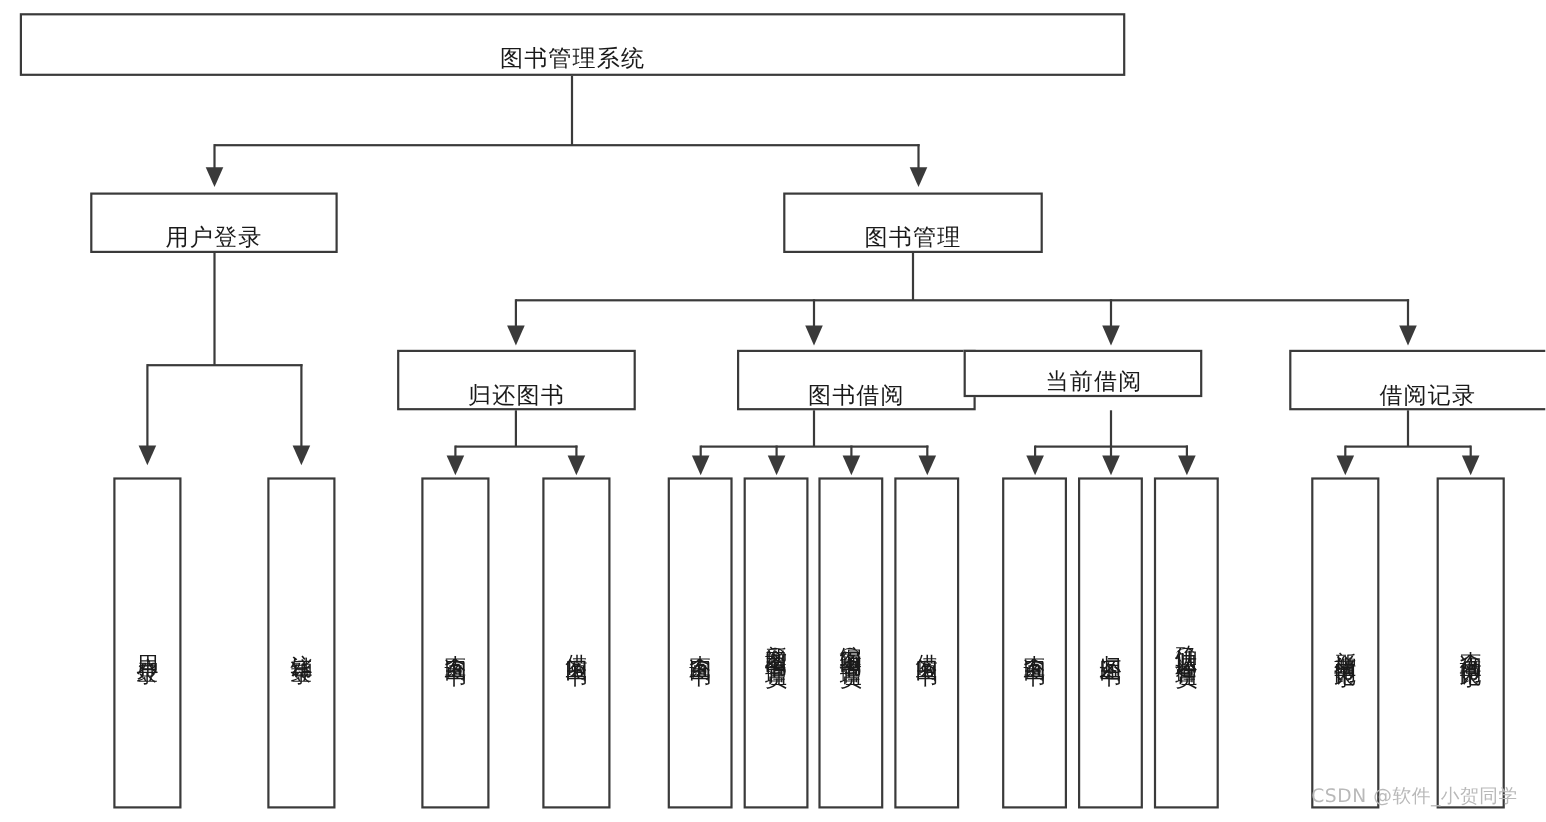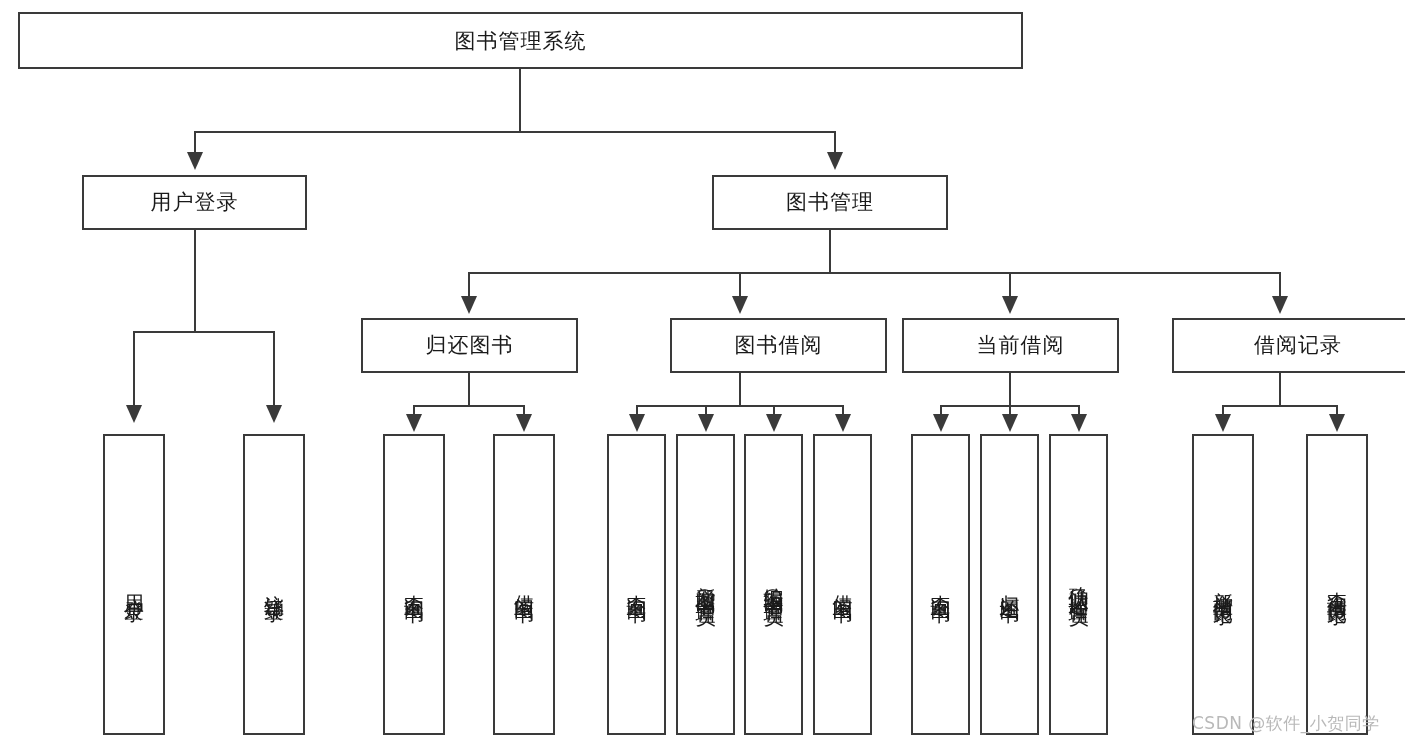"图书管理系统" .node { align-items: center -> flex-end }
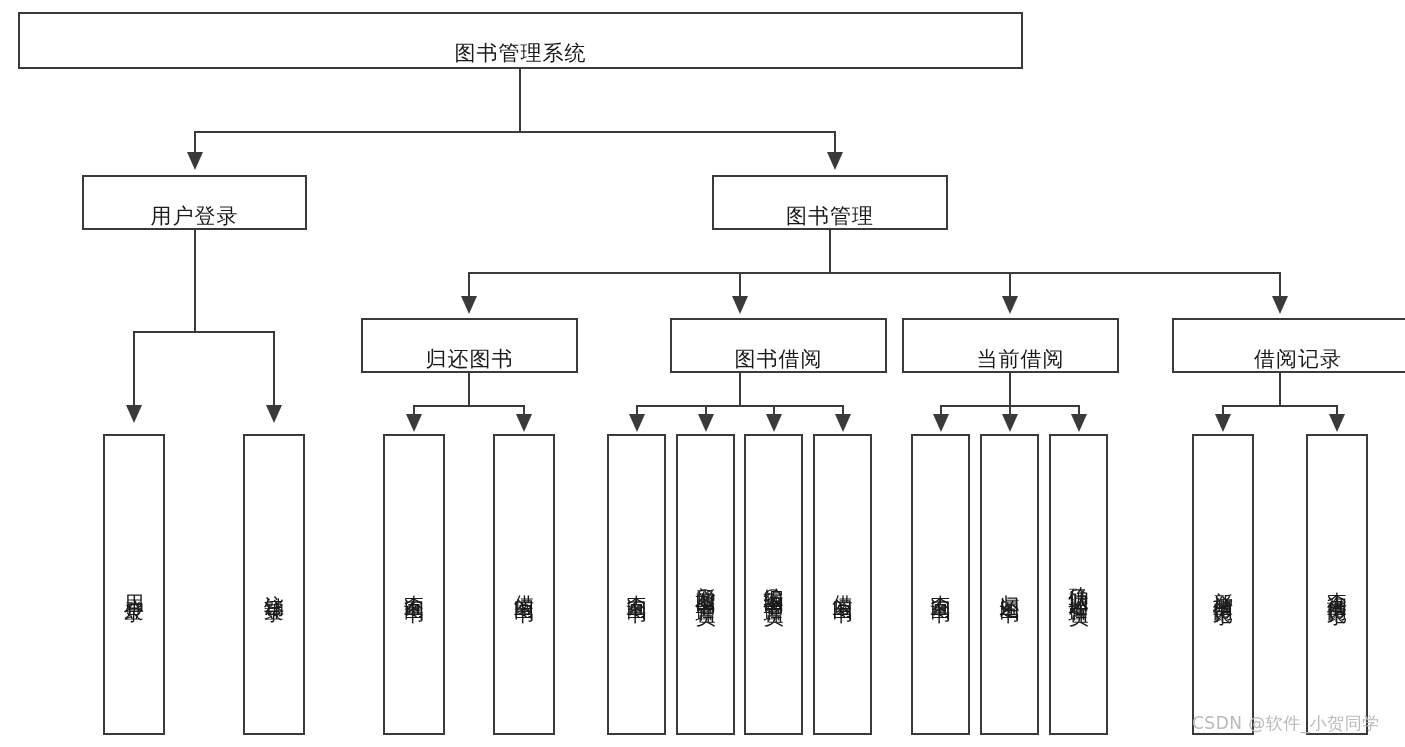"当前借阅" div.node { height: 55px -> 43px; left: 902px -> 876px }
